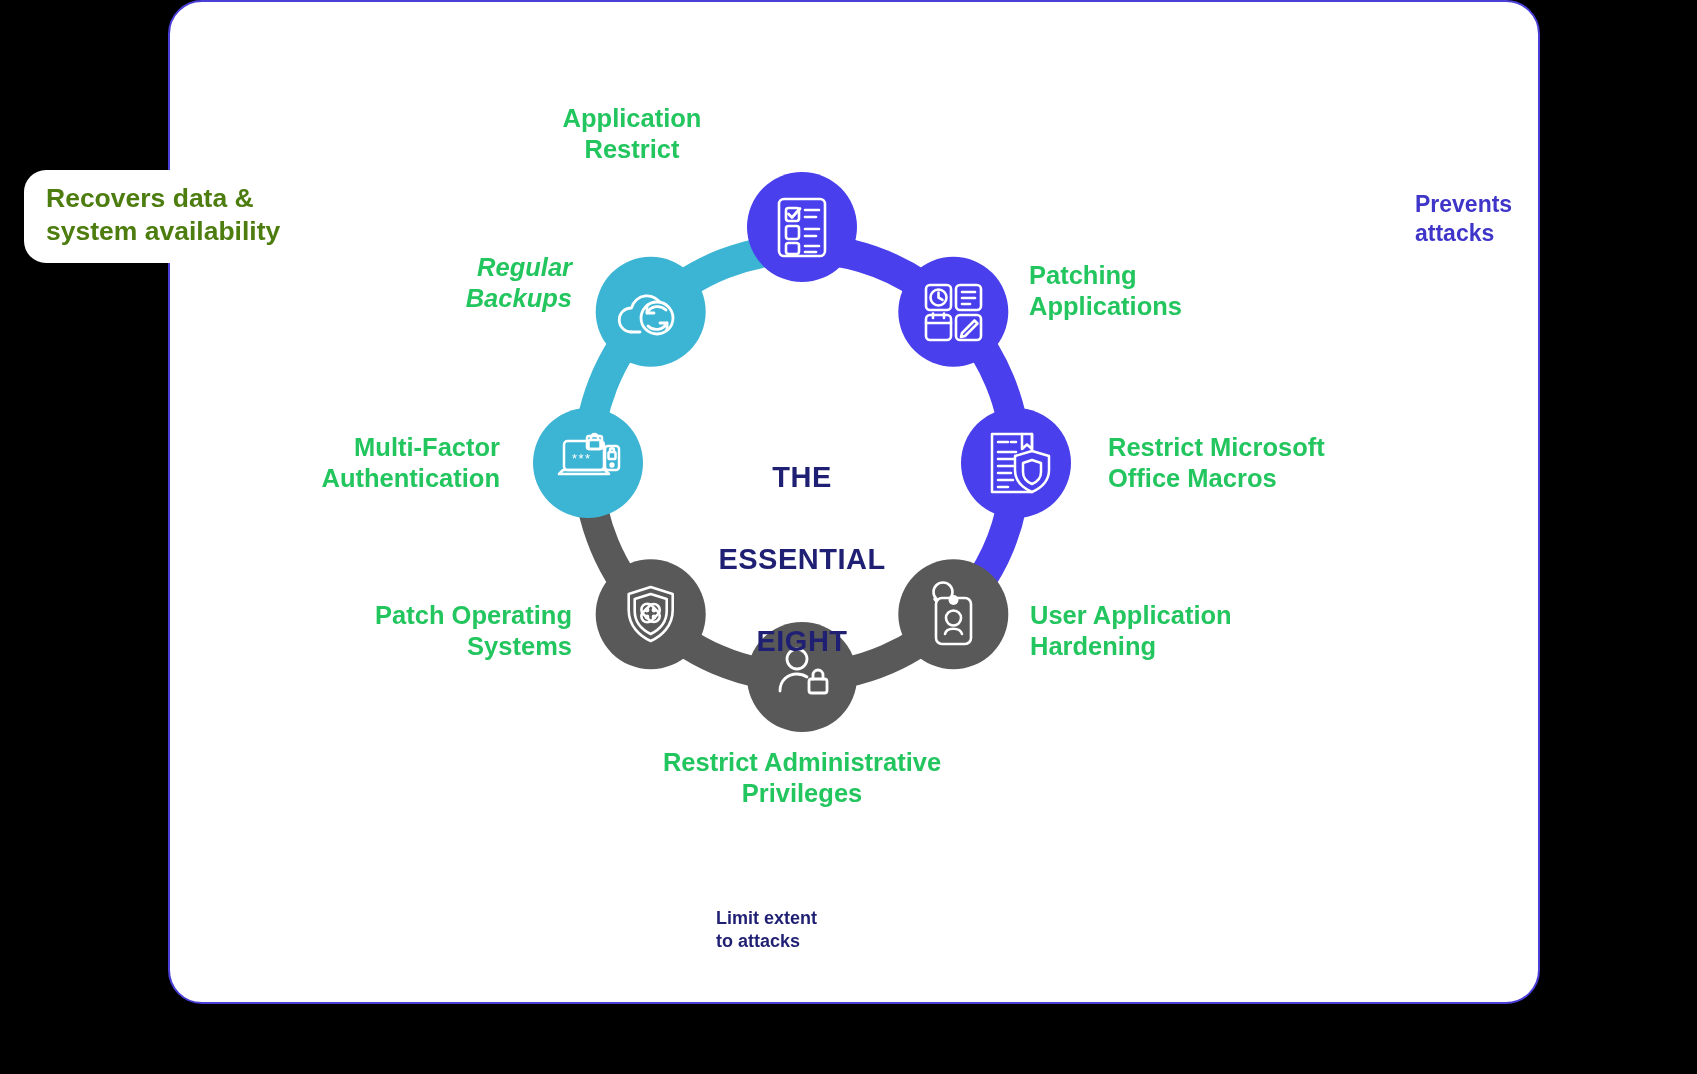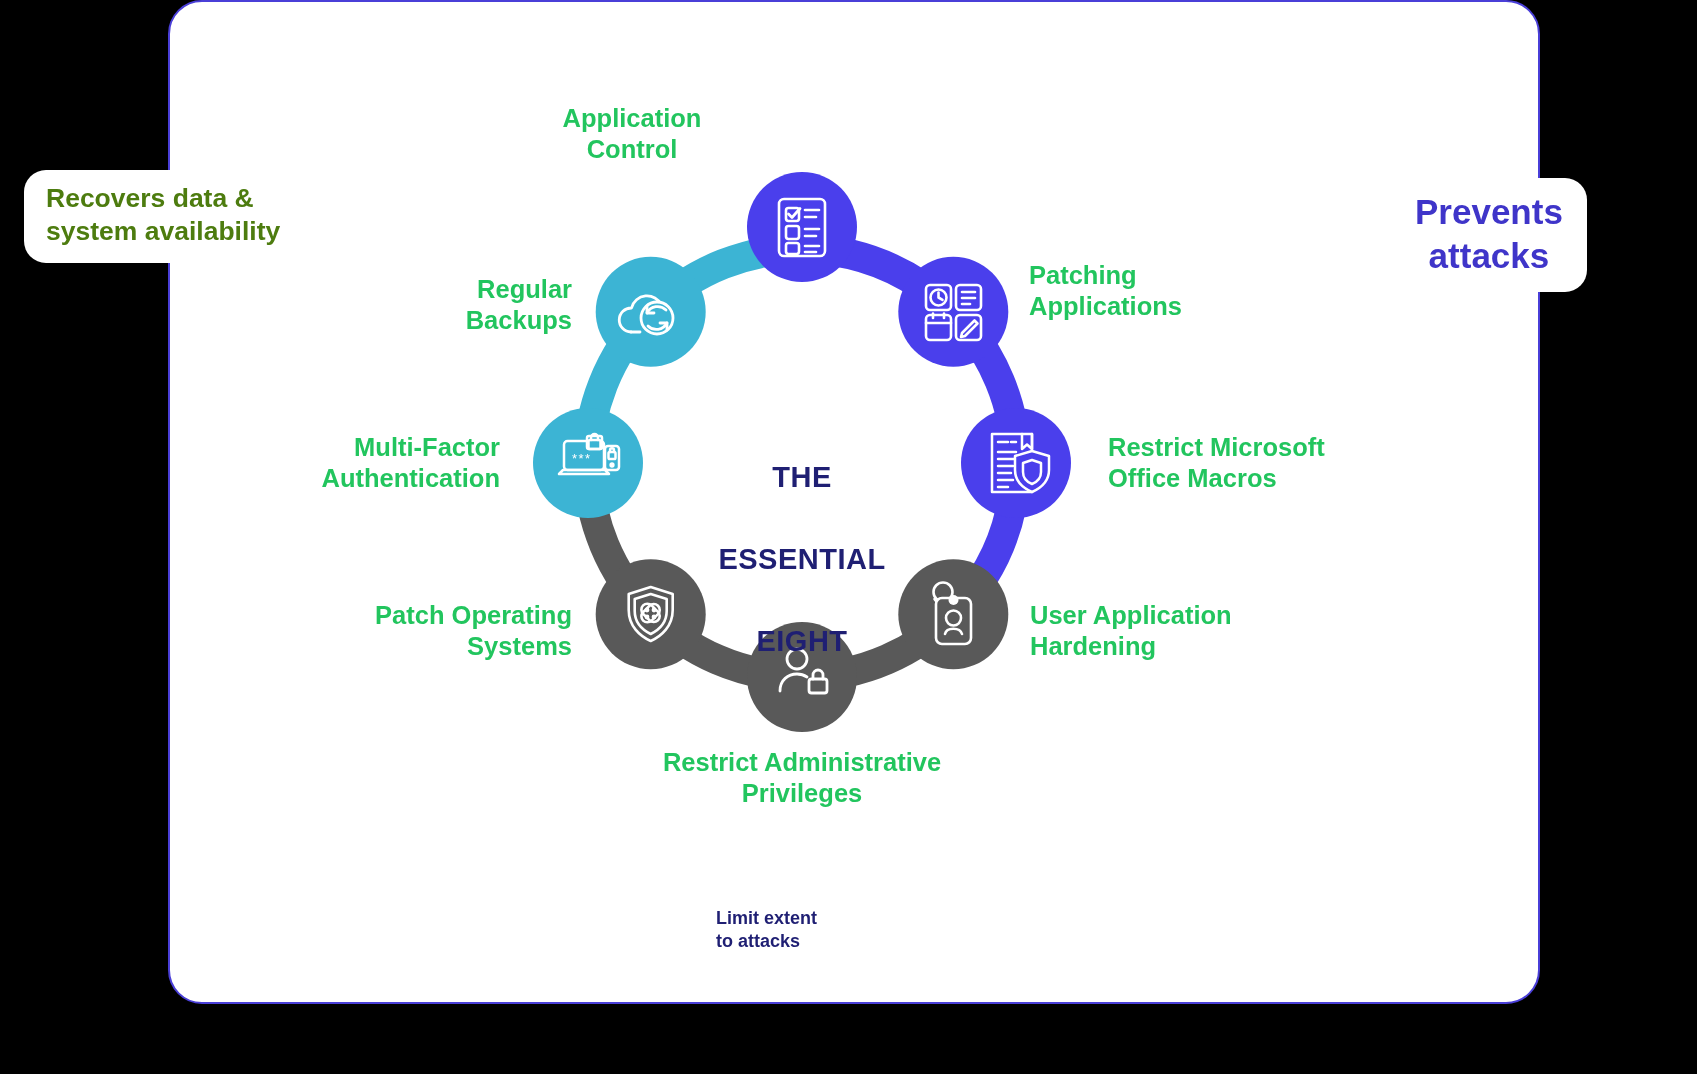"Control" span.ln { text: Control -> Restrict }
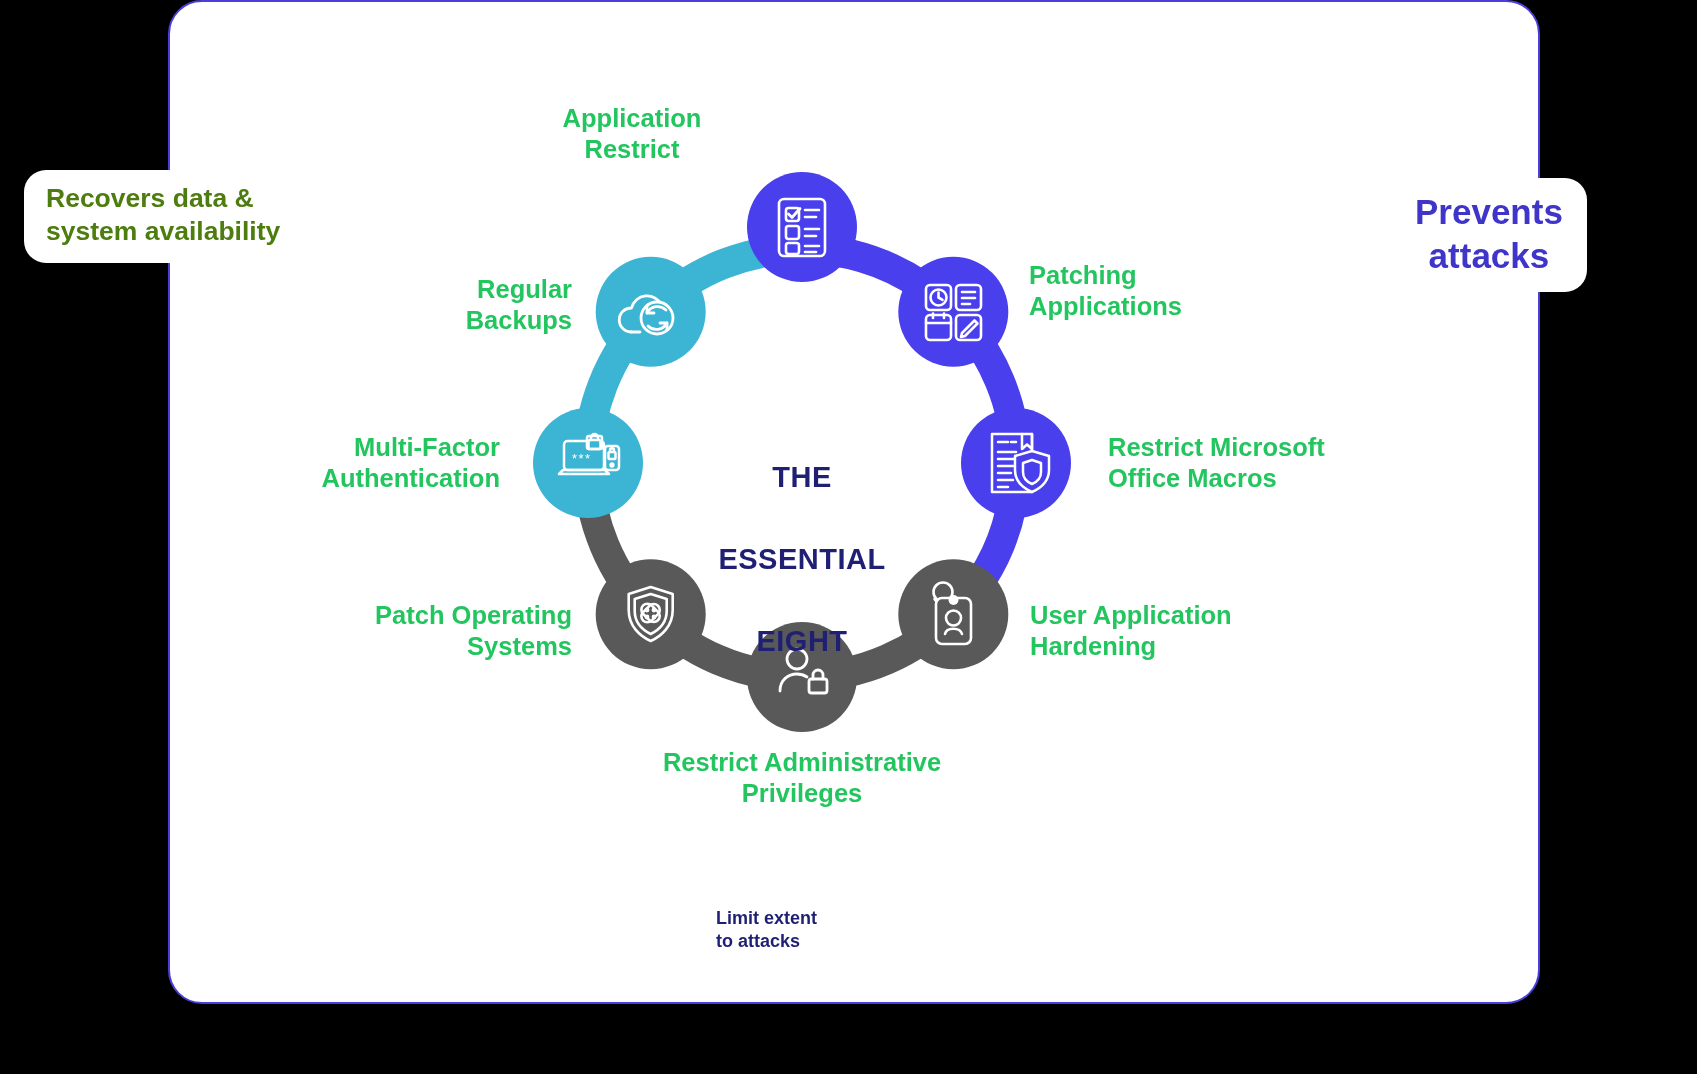"Prevents" .badge-right { font-size: 35px -> 23px; text-align: center -> left }
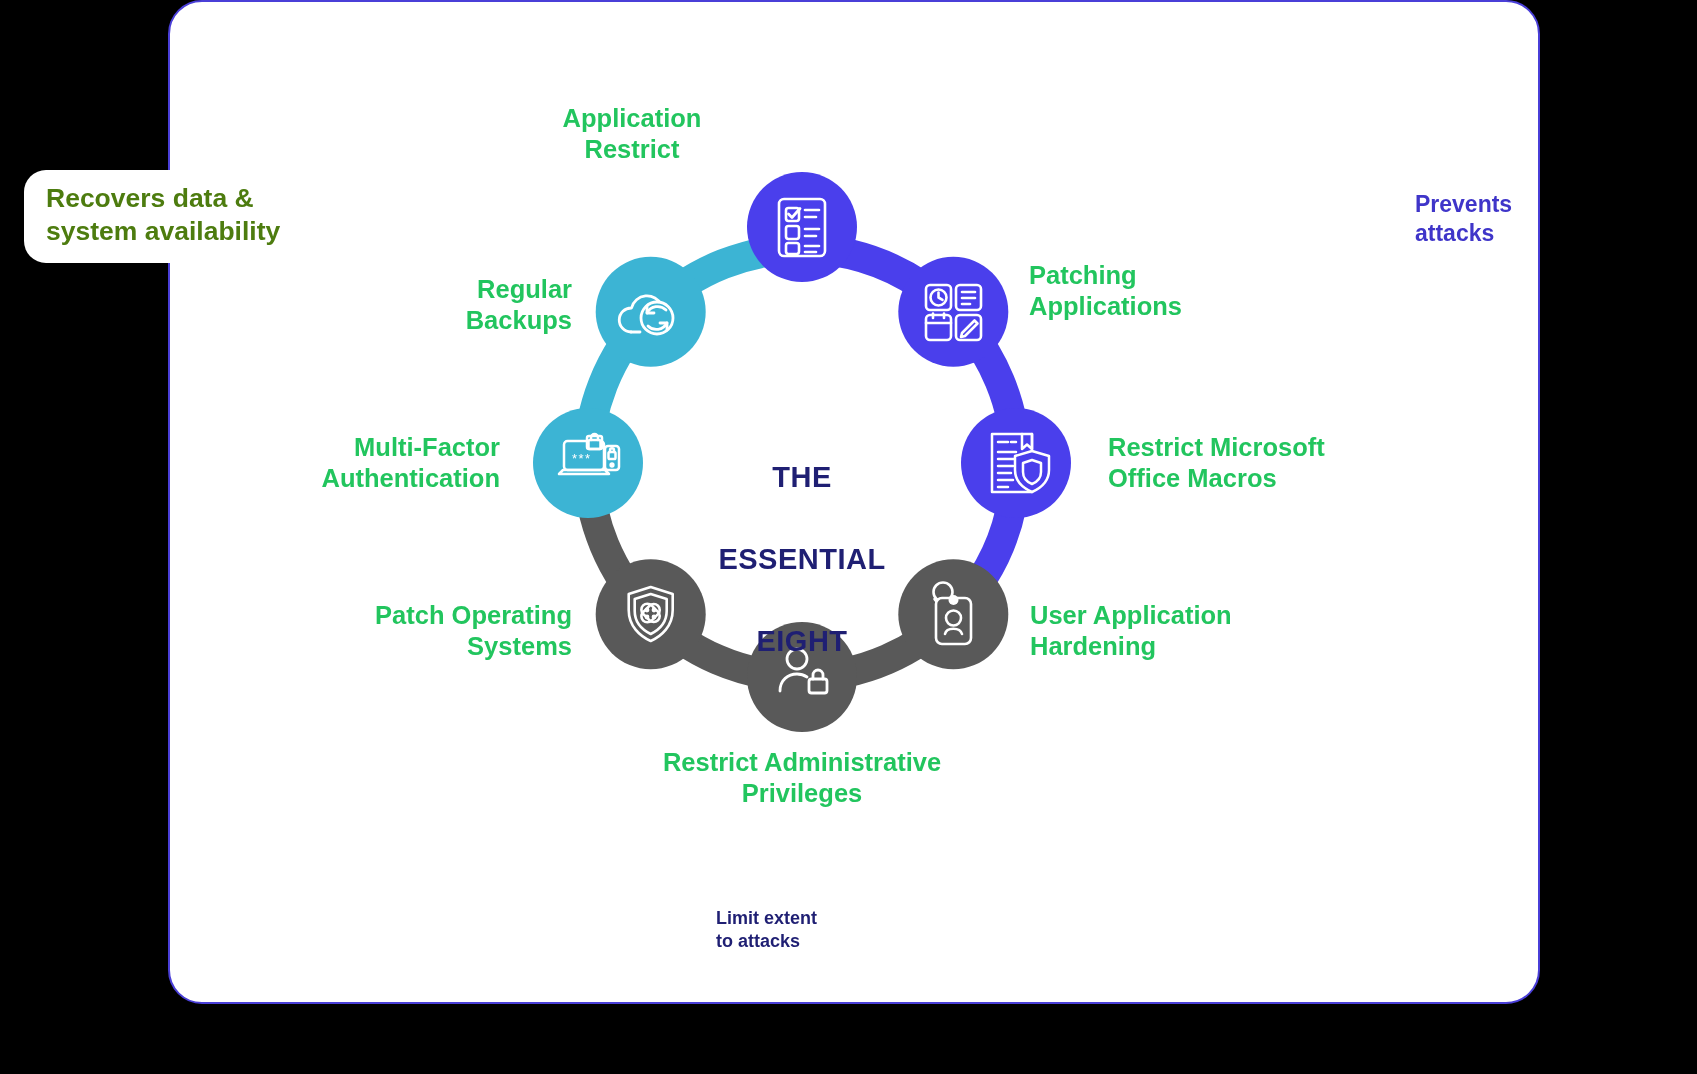"Regular" div.nlabel { font-style: none -> italic; top: 274px -> 252px }
